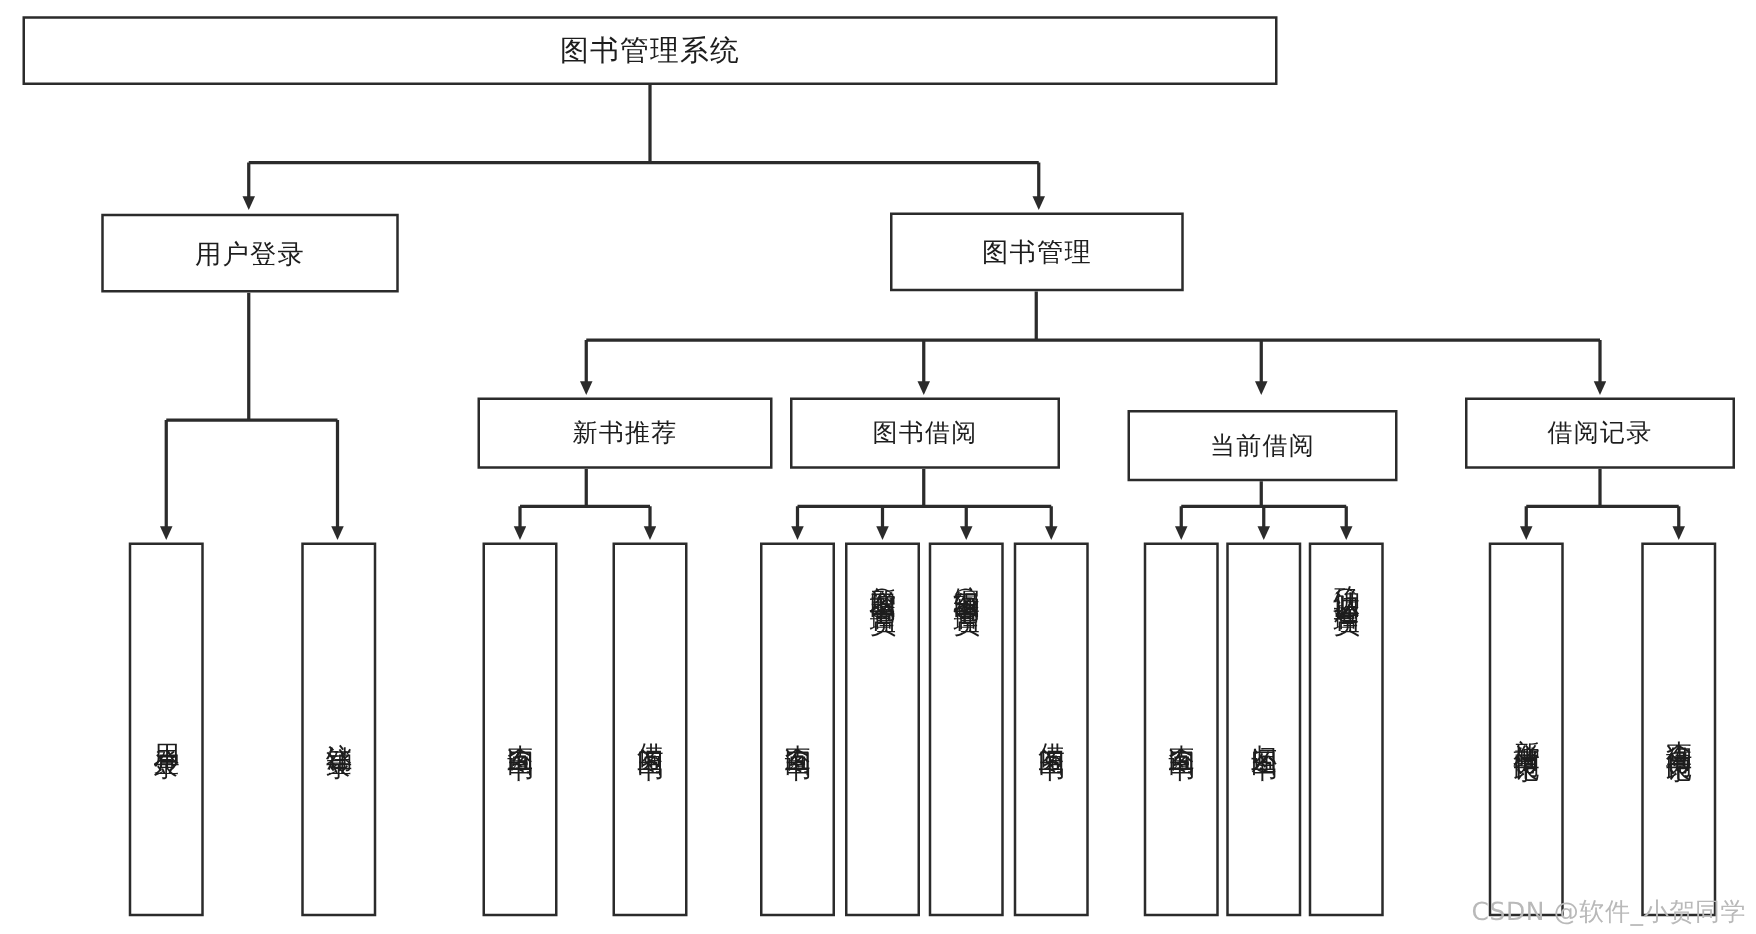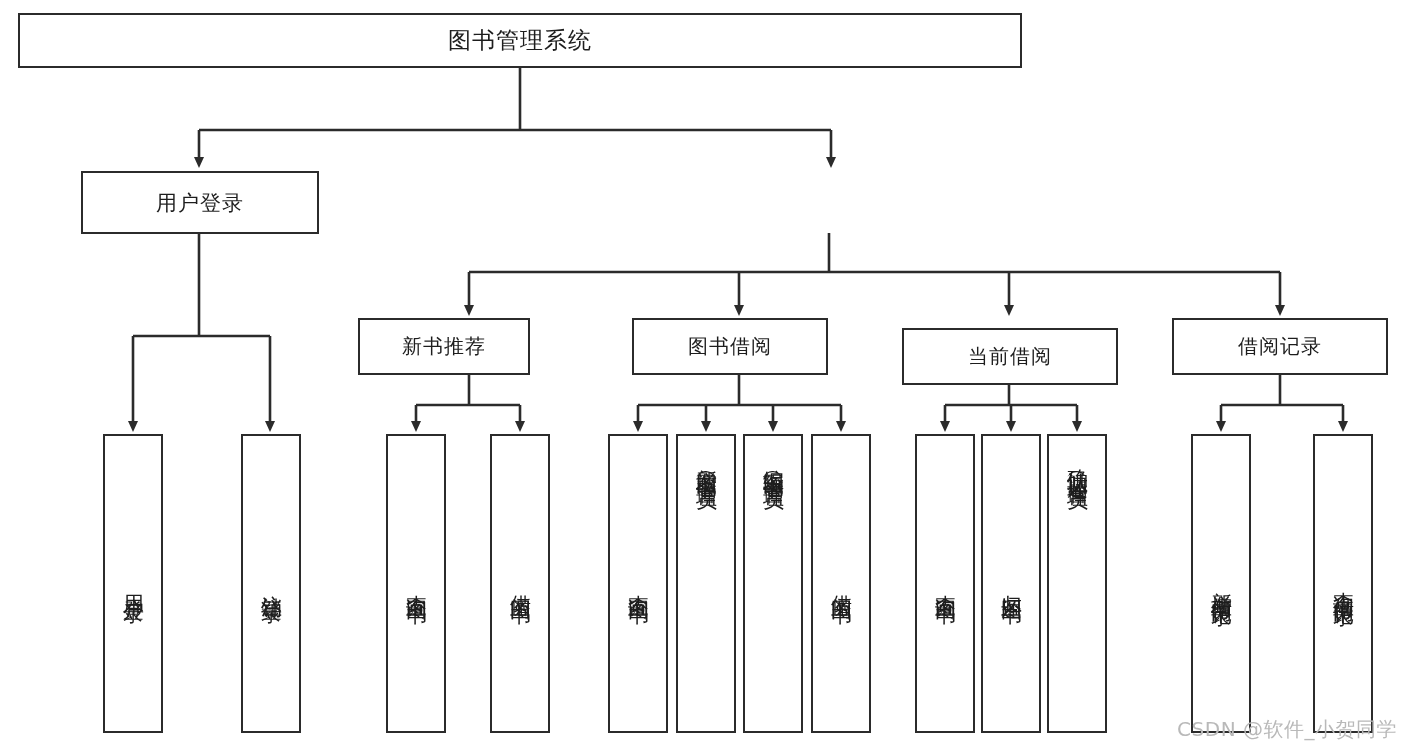"图书管理" div.node { html: none -> <div> <span>图书管理</span> </div> }
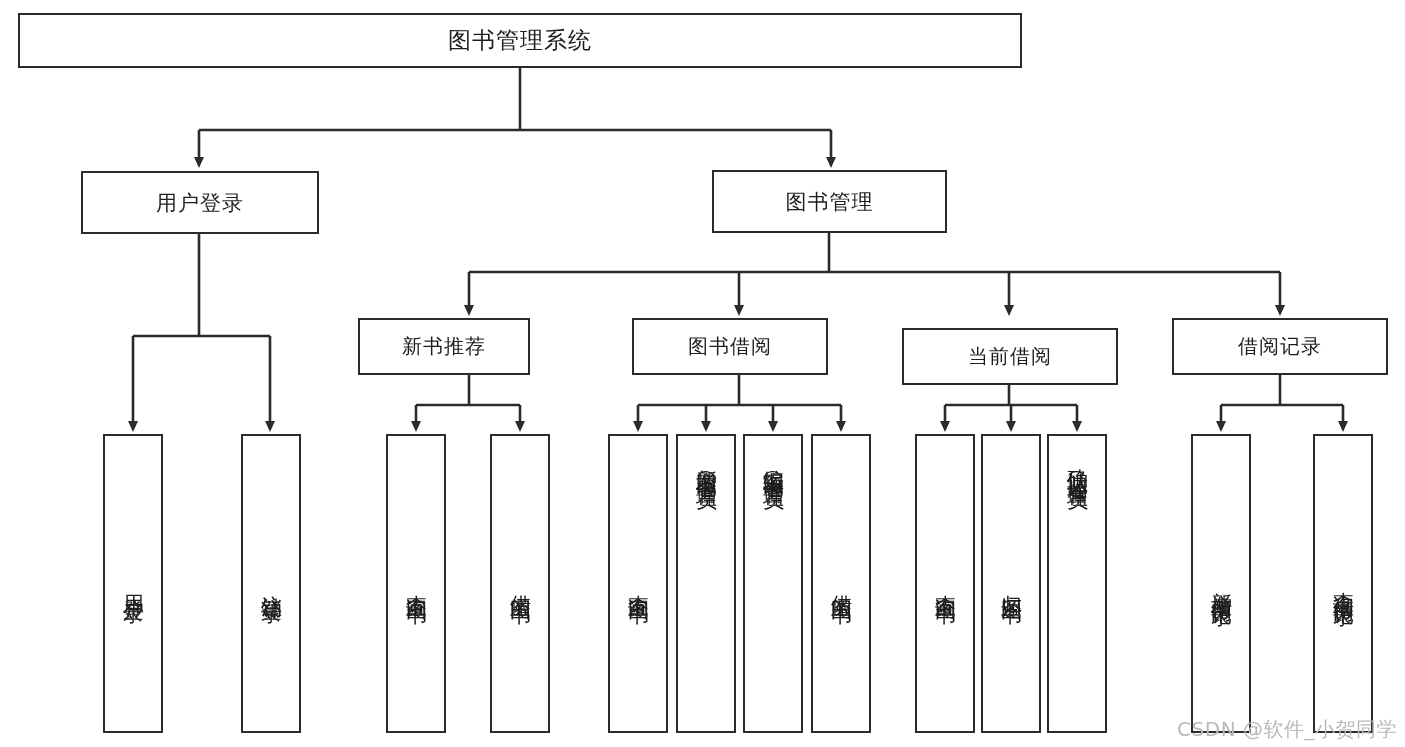"新书推荐" div.node { left: 358px -> 382px; width: 172px -> 236px }
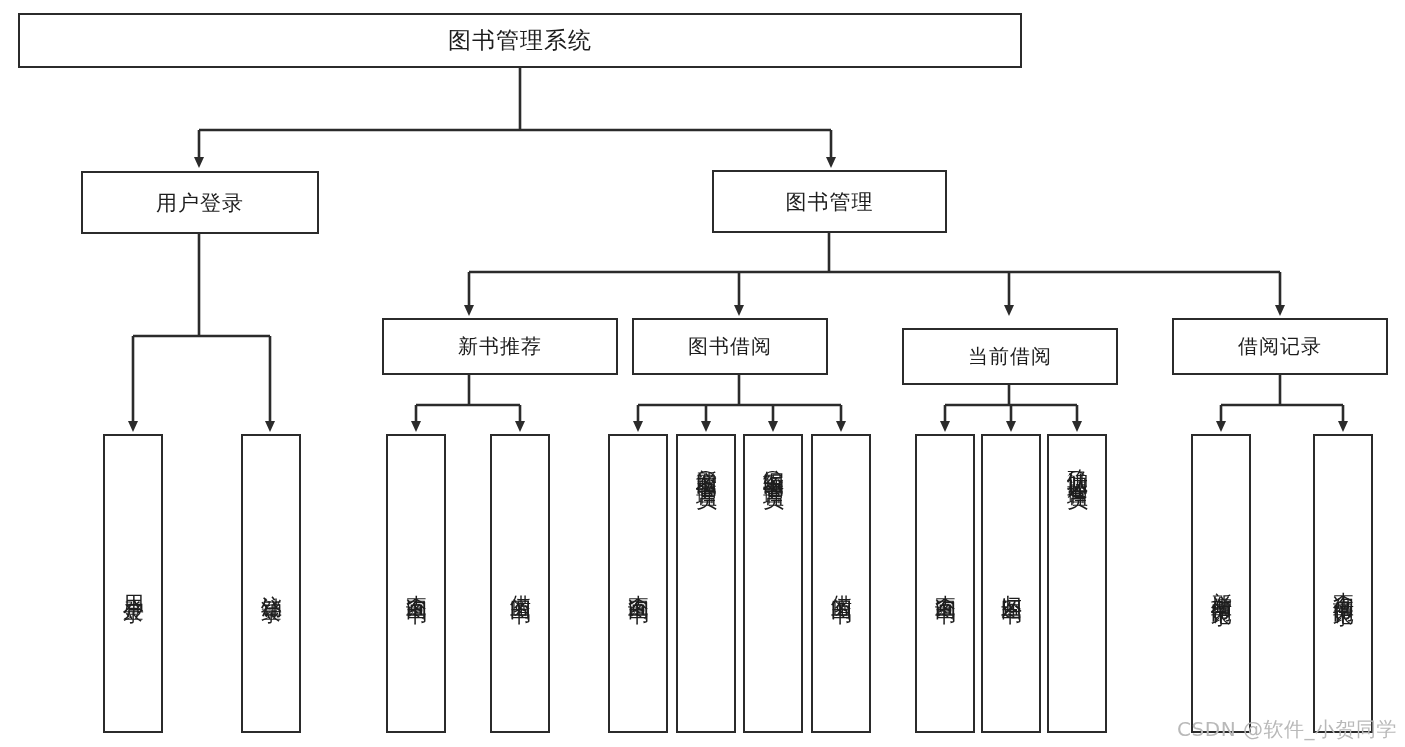"图书借阅" div.node { width: 196px -> 216px }
